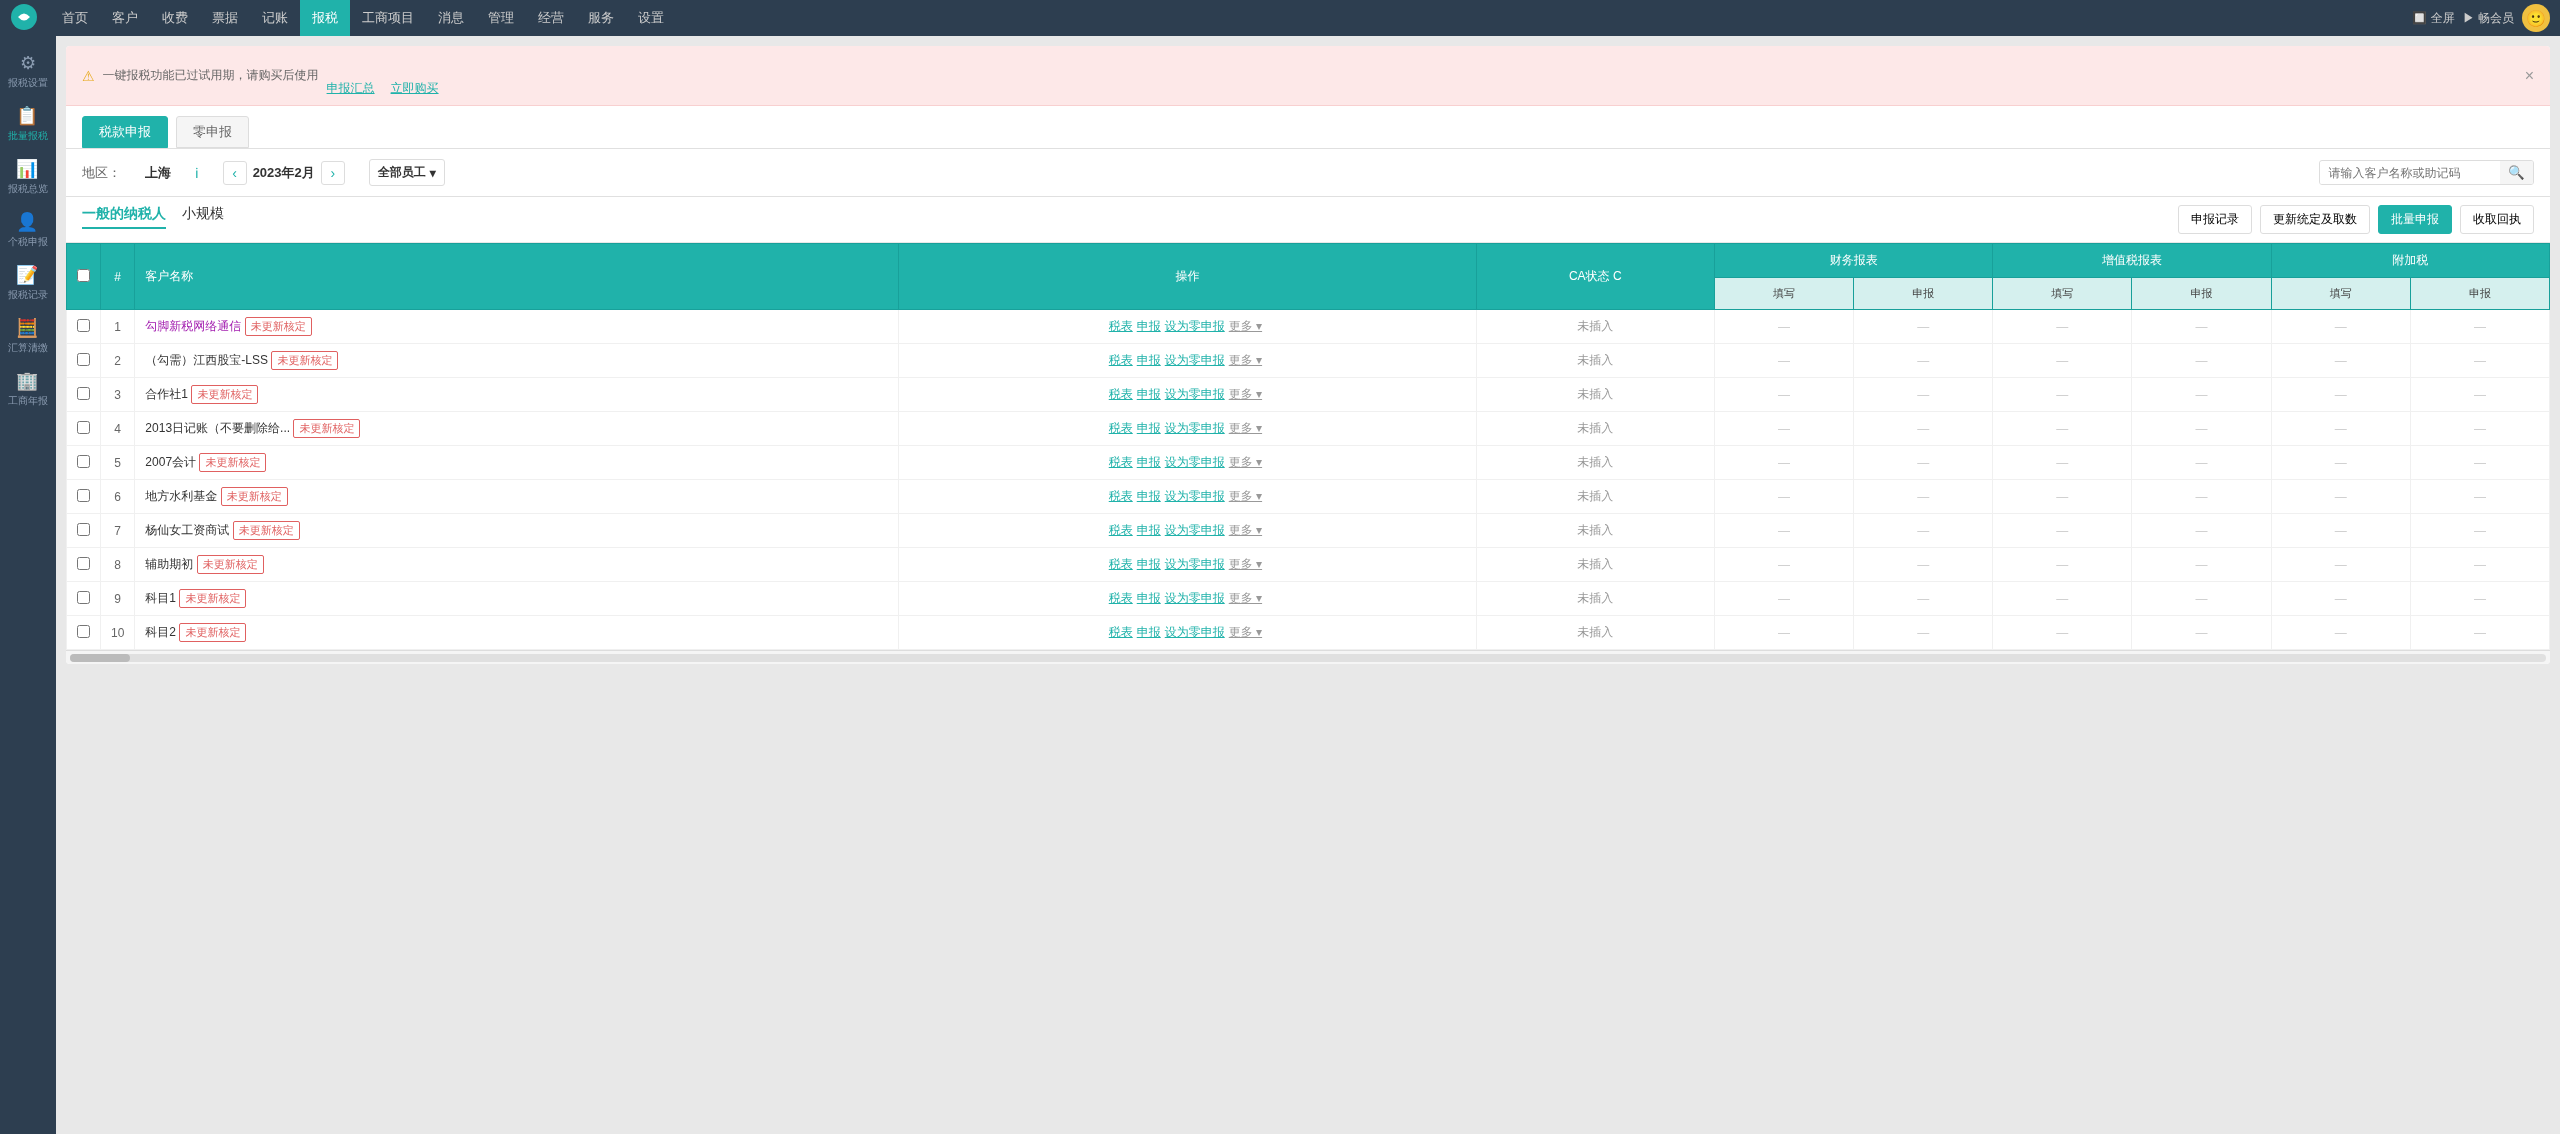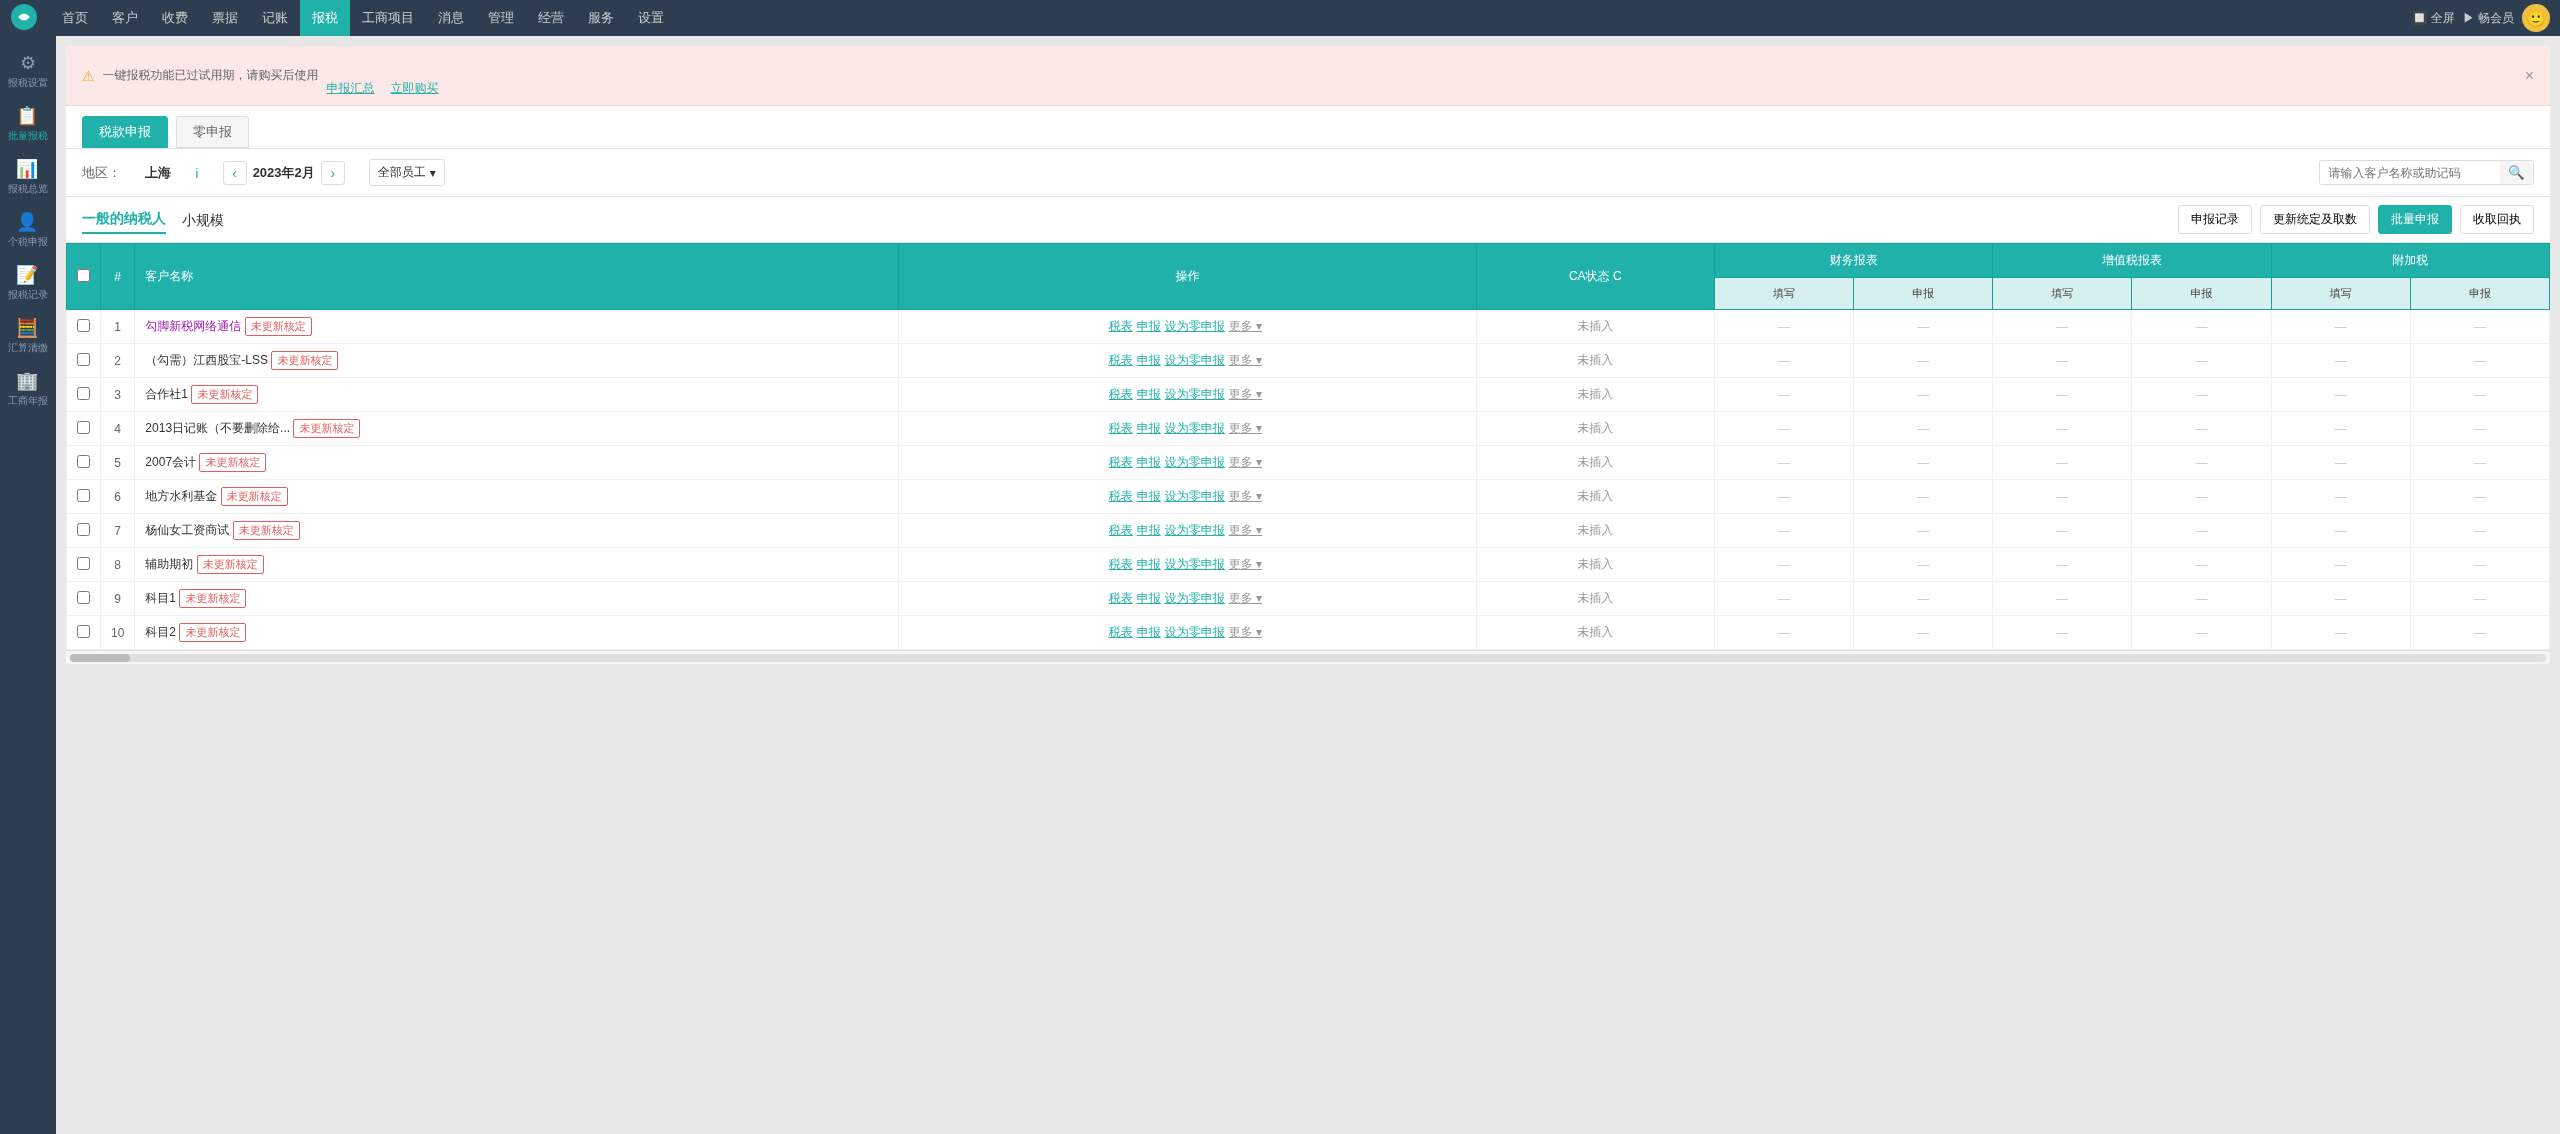"全部员工" .staff-select { font-weight: none -> bold }
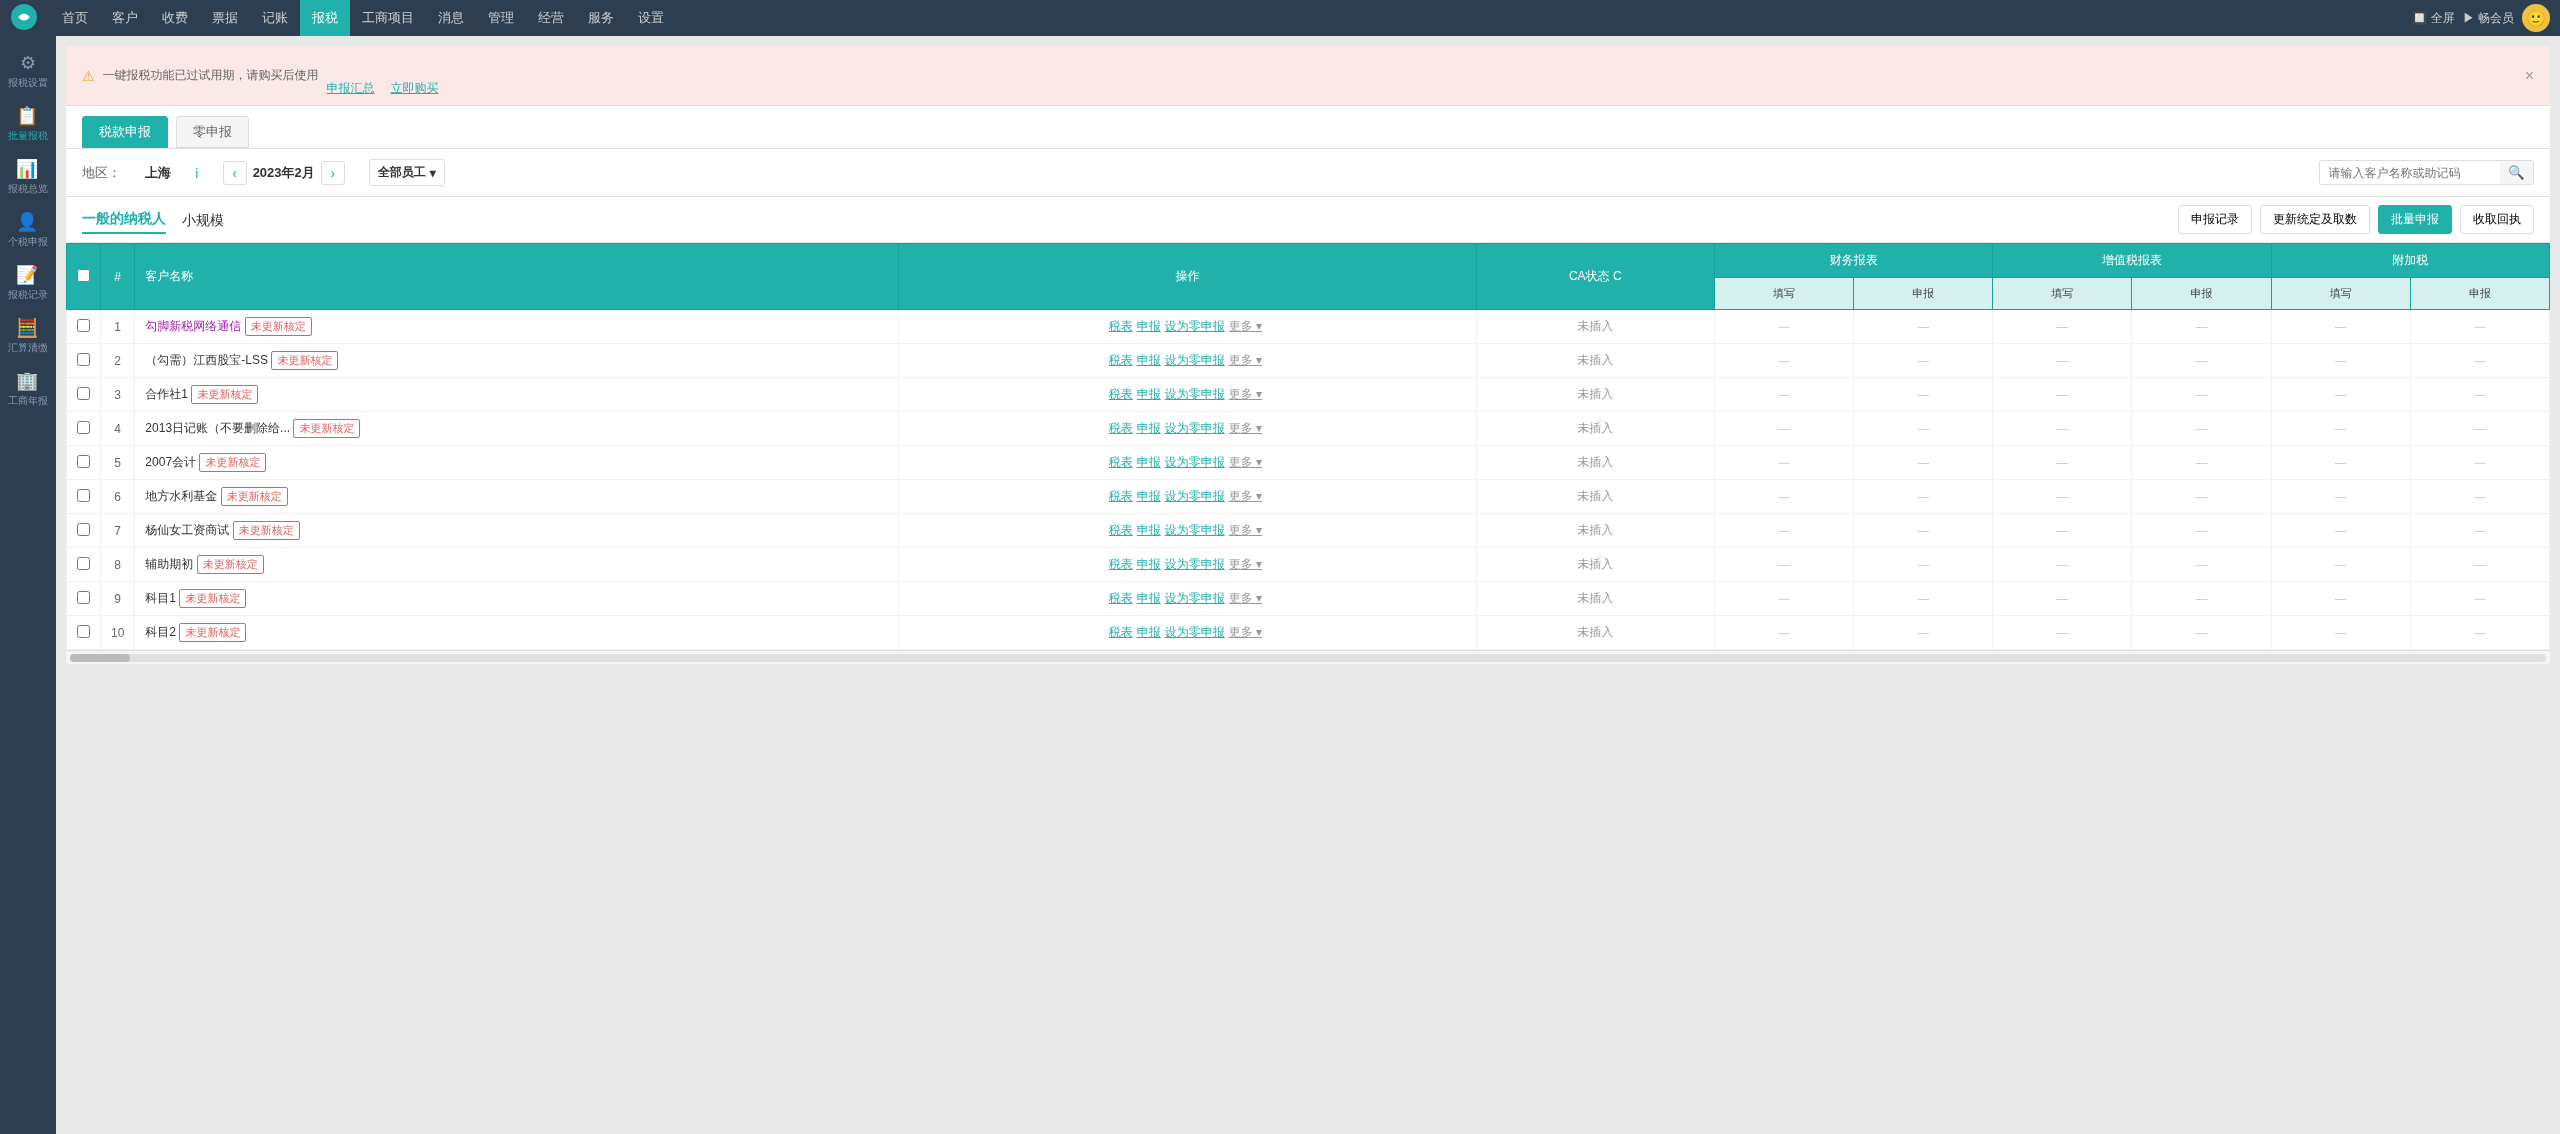"一般的纳税人" .sub-tabs { align-items: flex-end -> flex-start }
